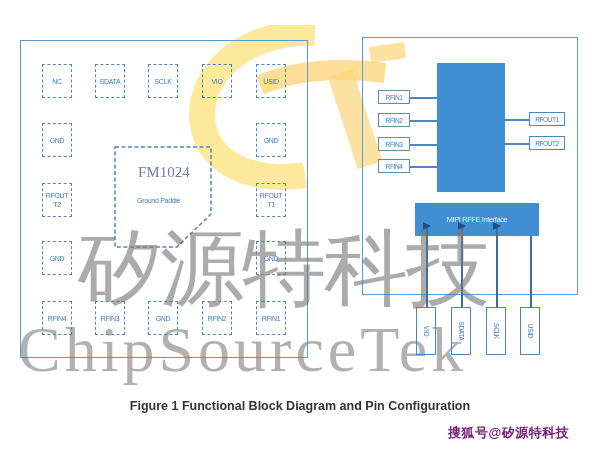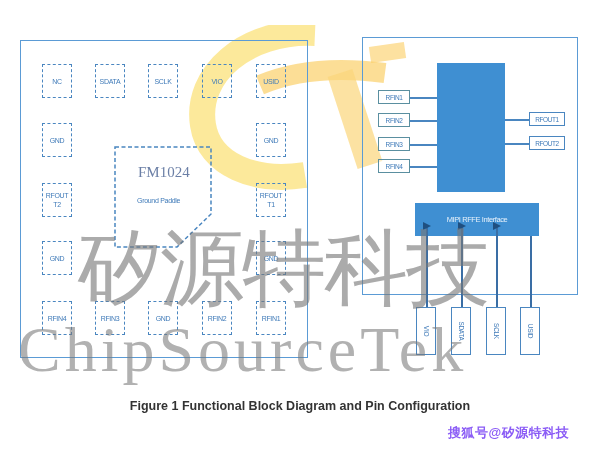"搜狐号@矽源特科技" .credit { color: #8b5cf6 -> #701a75 }
